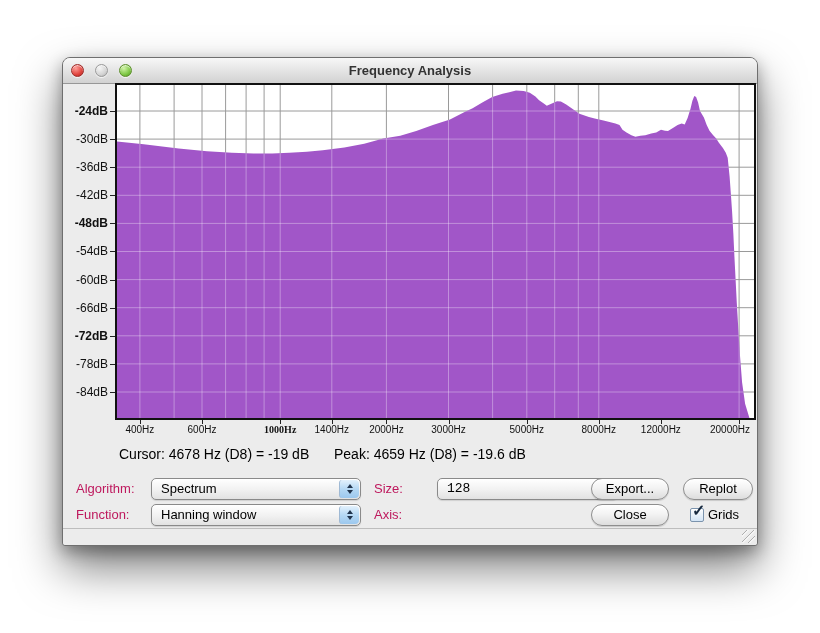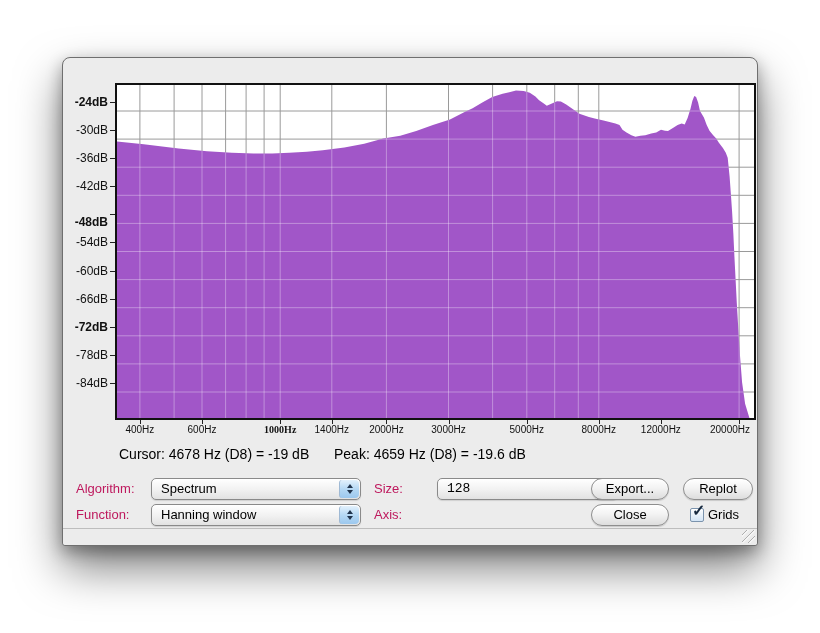"Frequency Analysis" div.titlebar { html: none -> <div> <div> <div></div> <div></div> <div></div> </div> <div>Frequency Analysis</div> </div> }
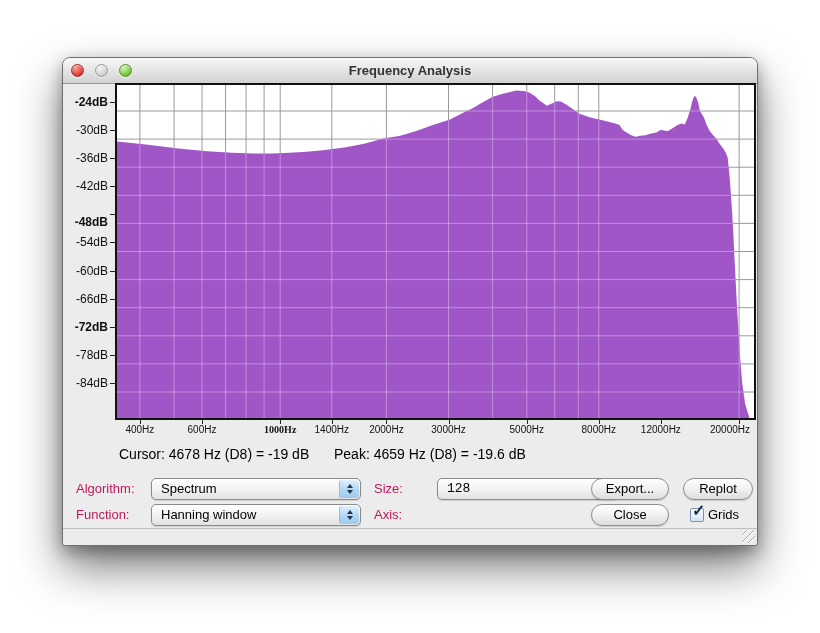"-24dB" .ylabels { top: 18px -> 27px }
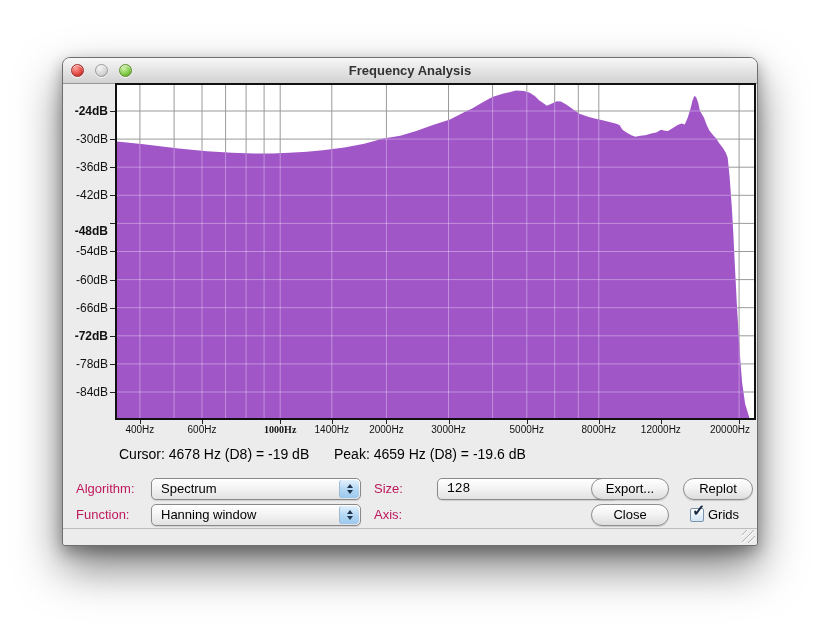"-48dB" div.ylab { margin-top: 8px -> none }
